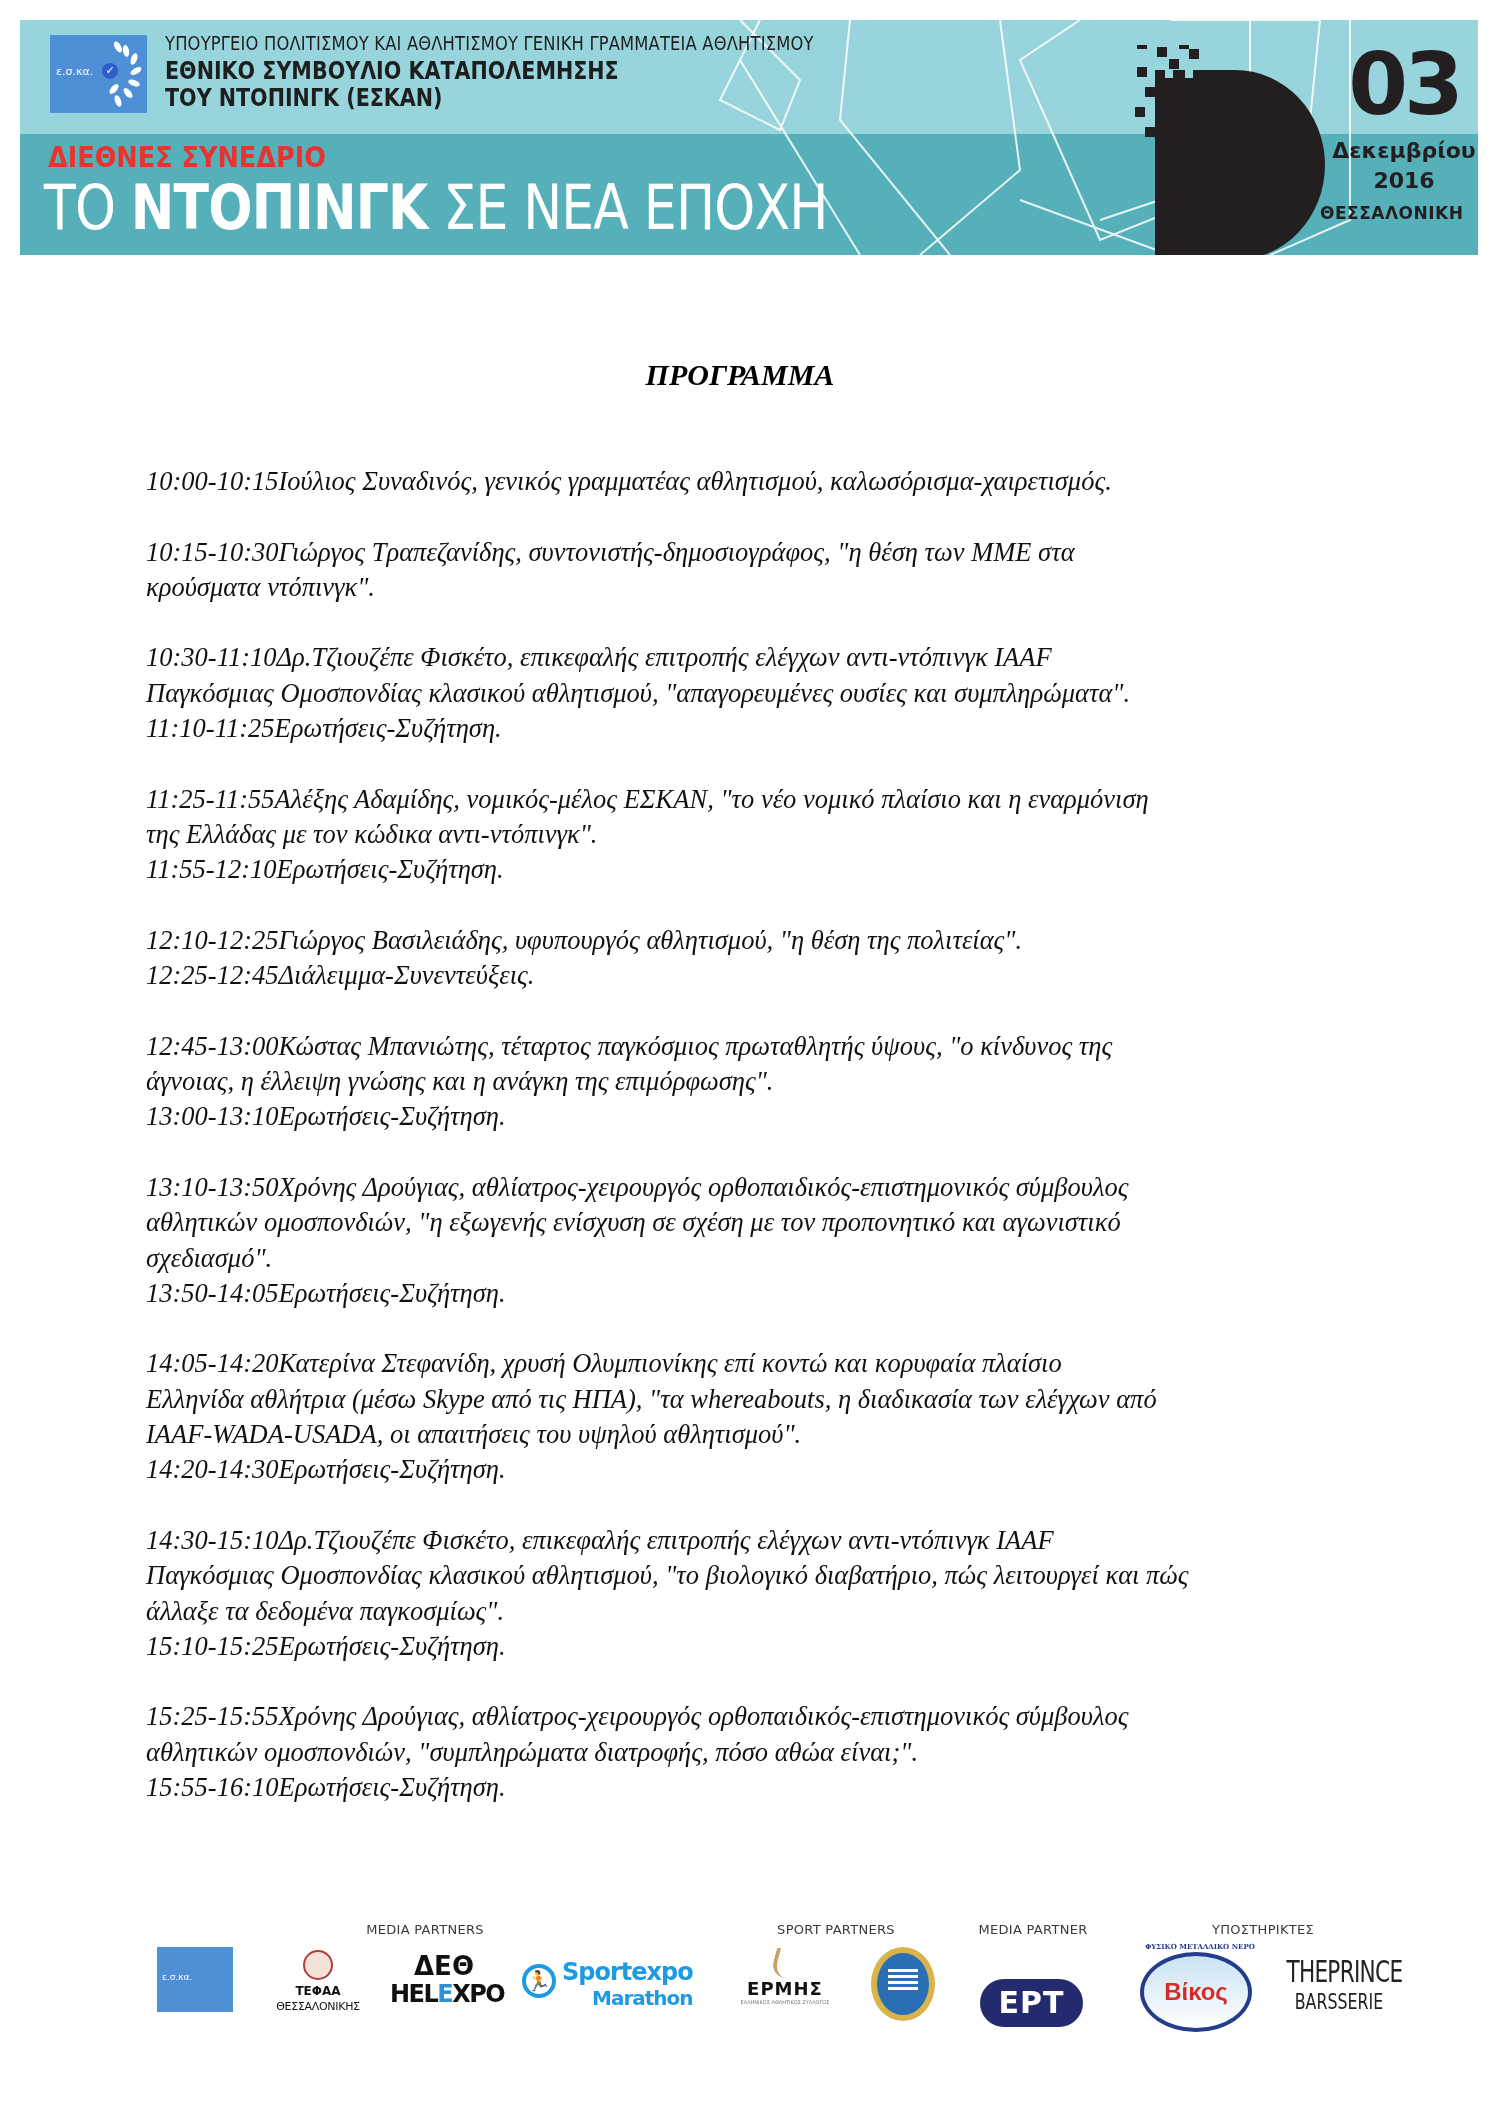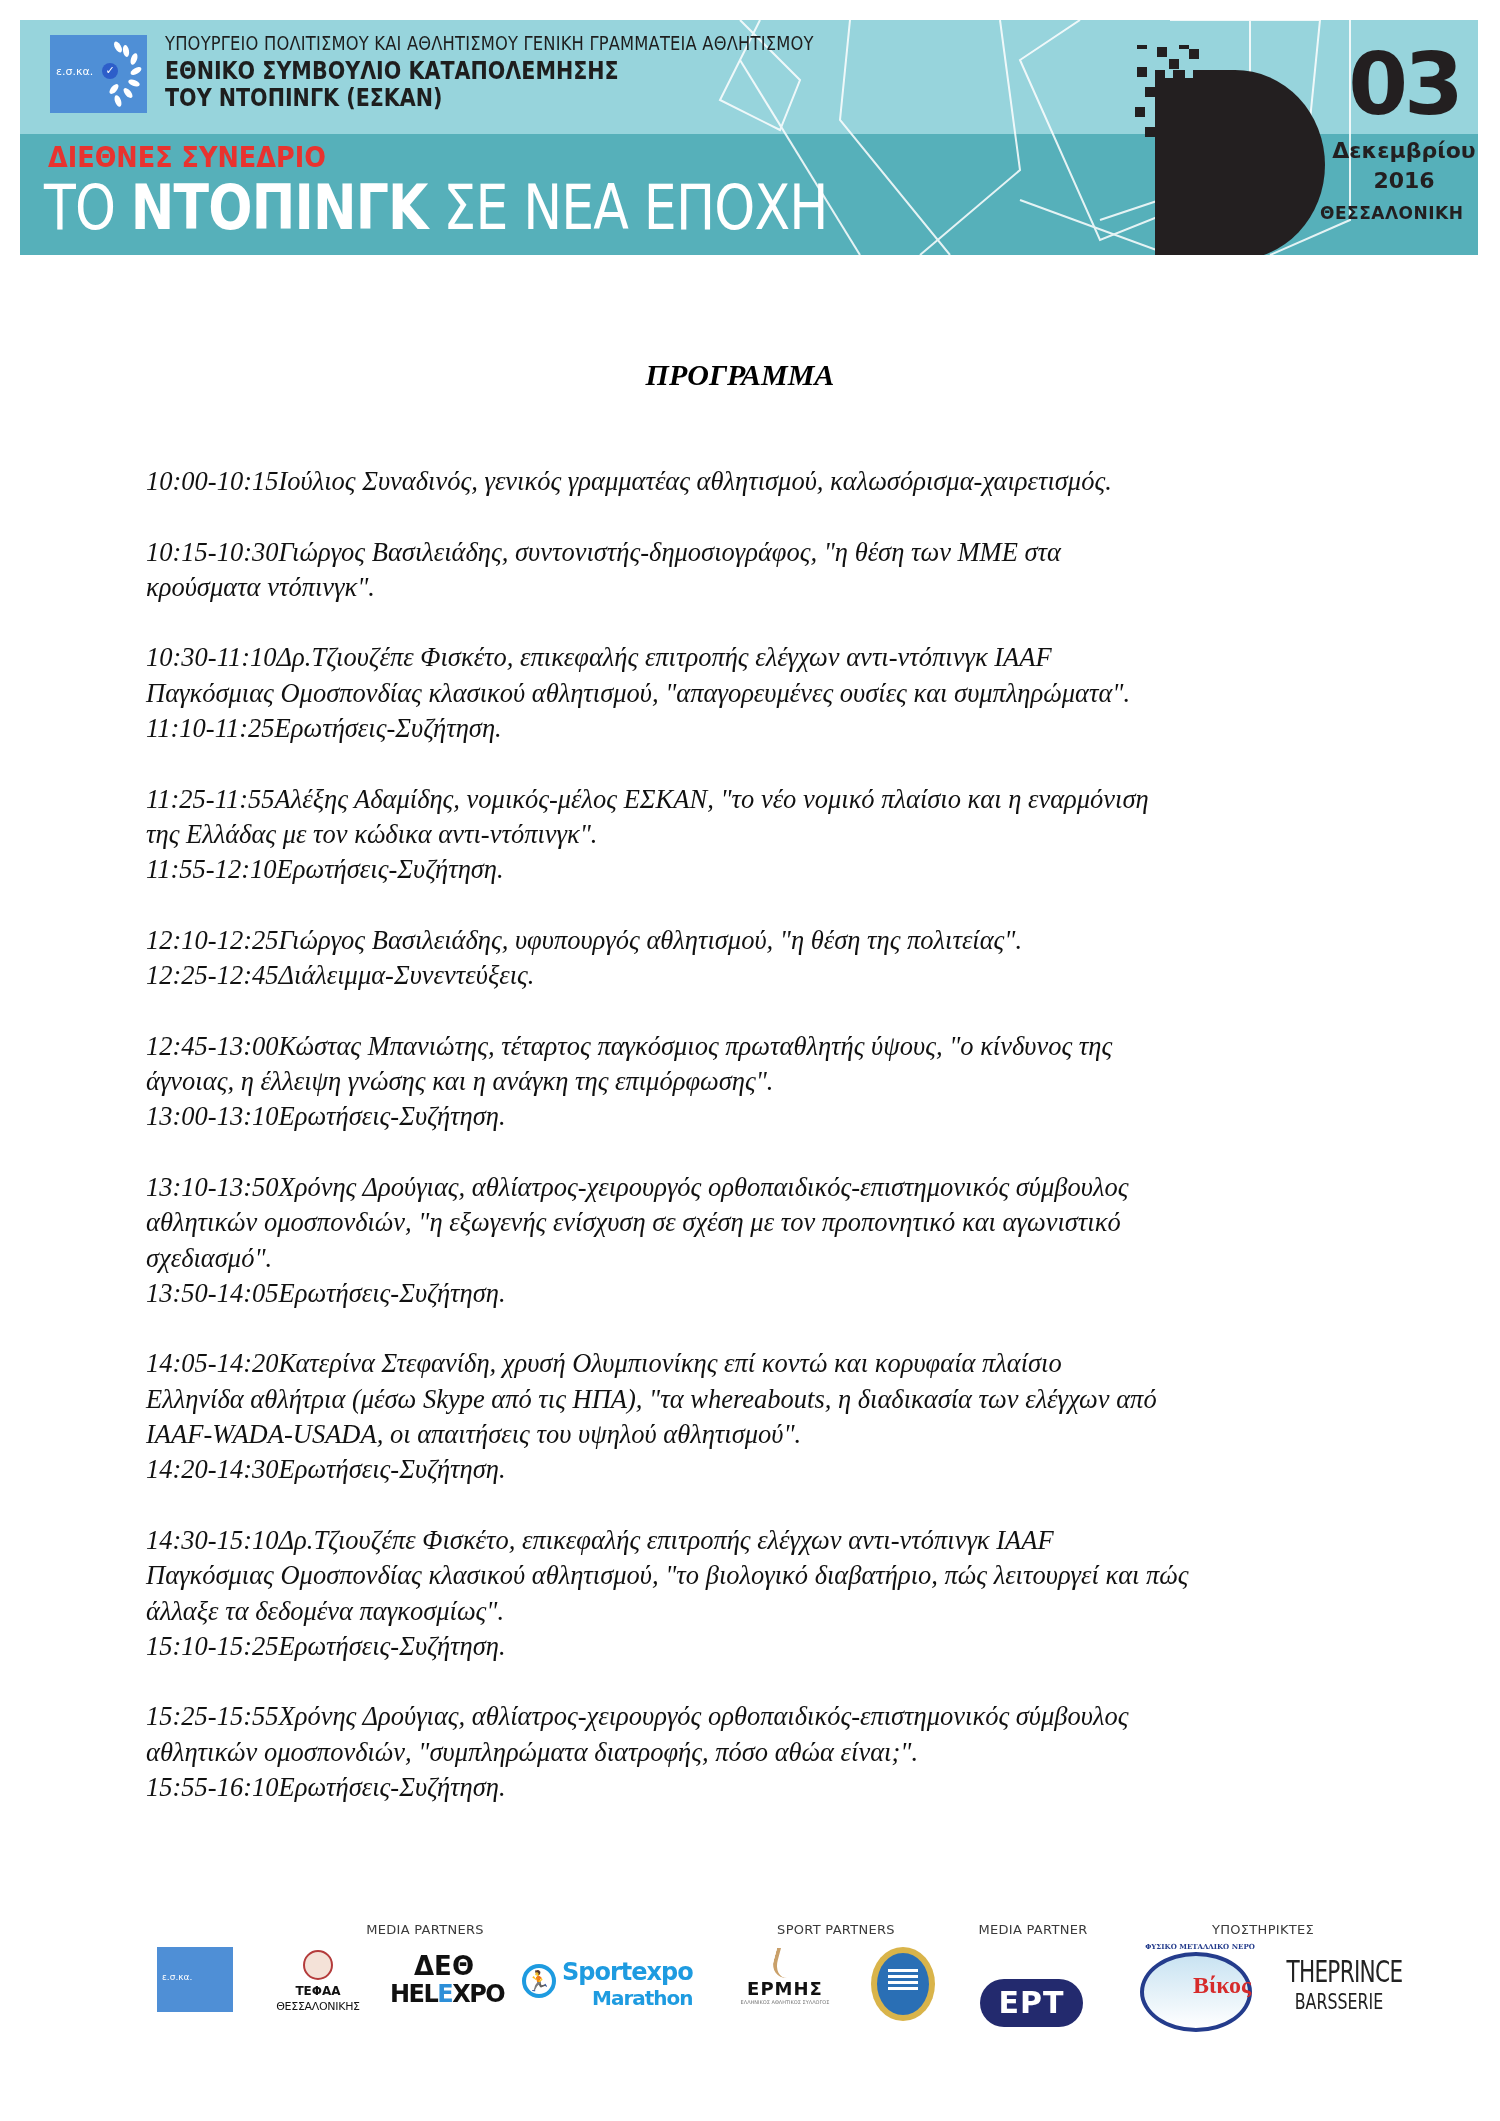"Γιώργος Βασιλειάδης," span { text: Βασιλειάδης -> Τραπεζανίδης }
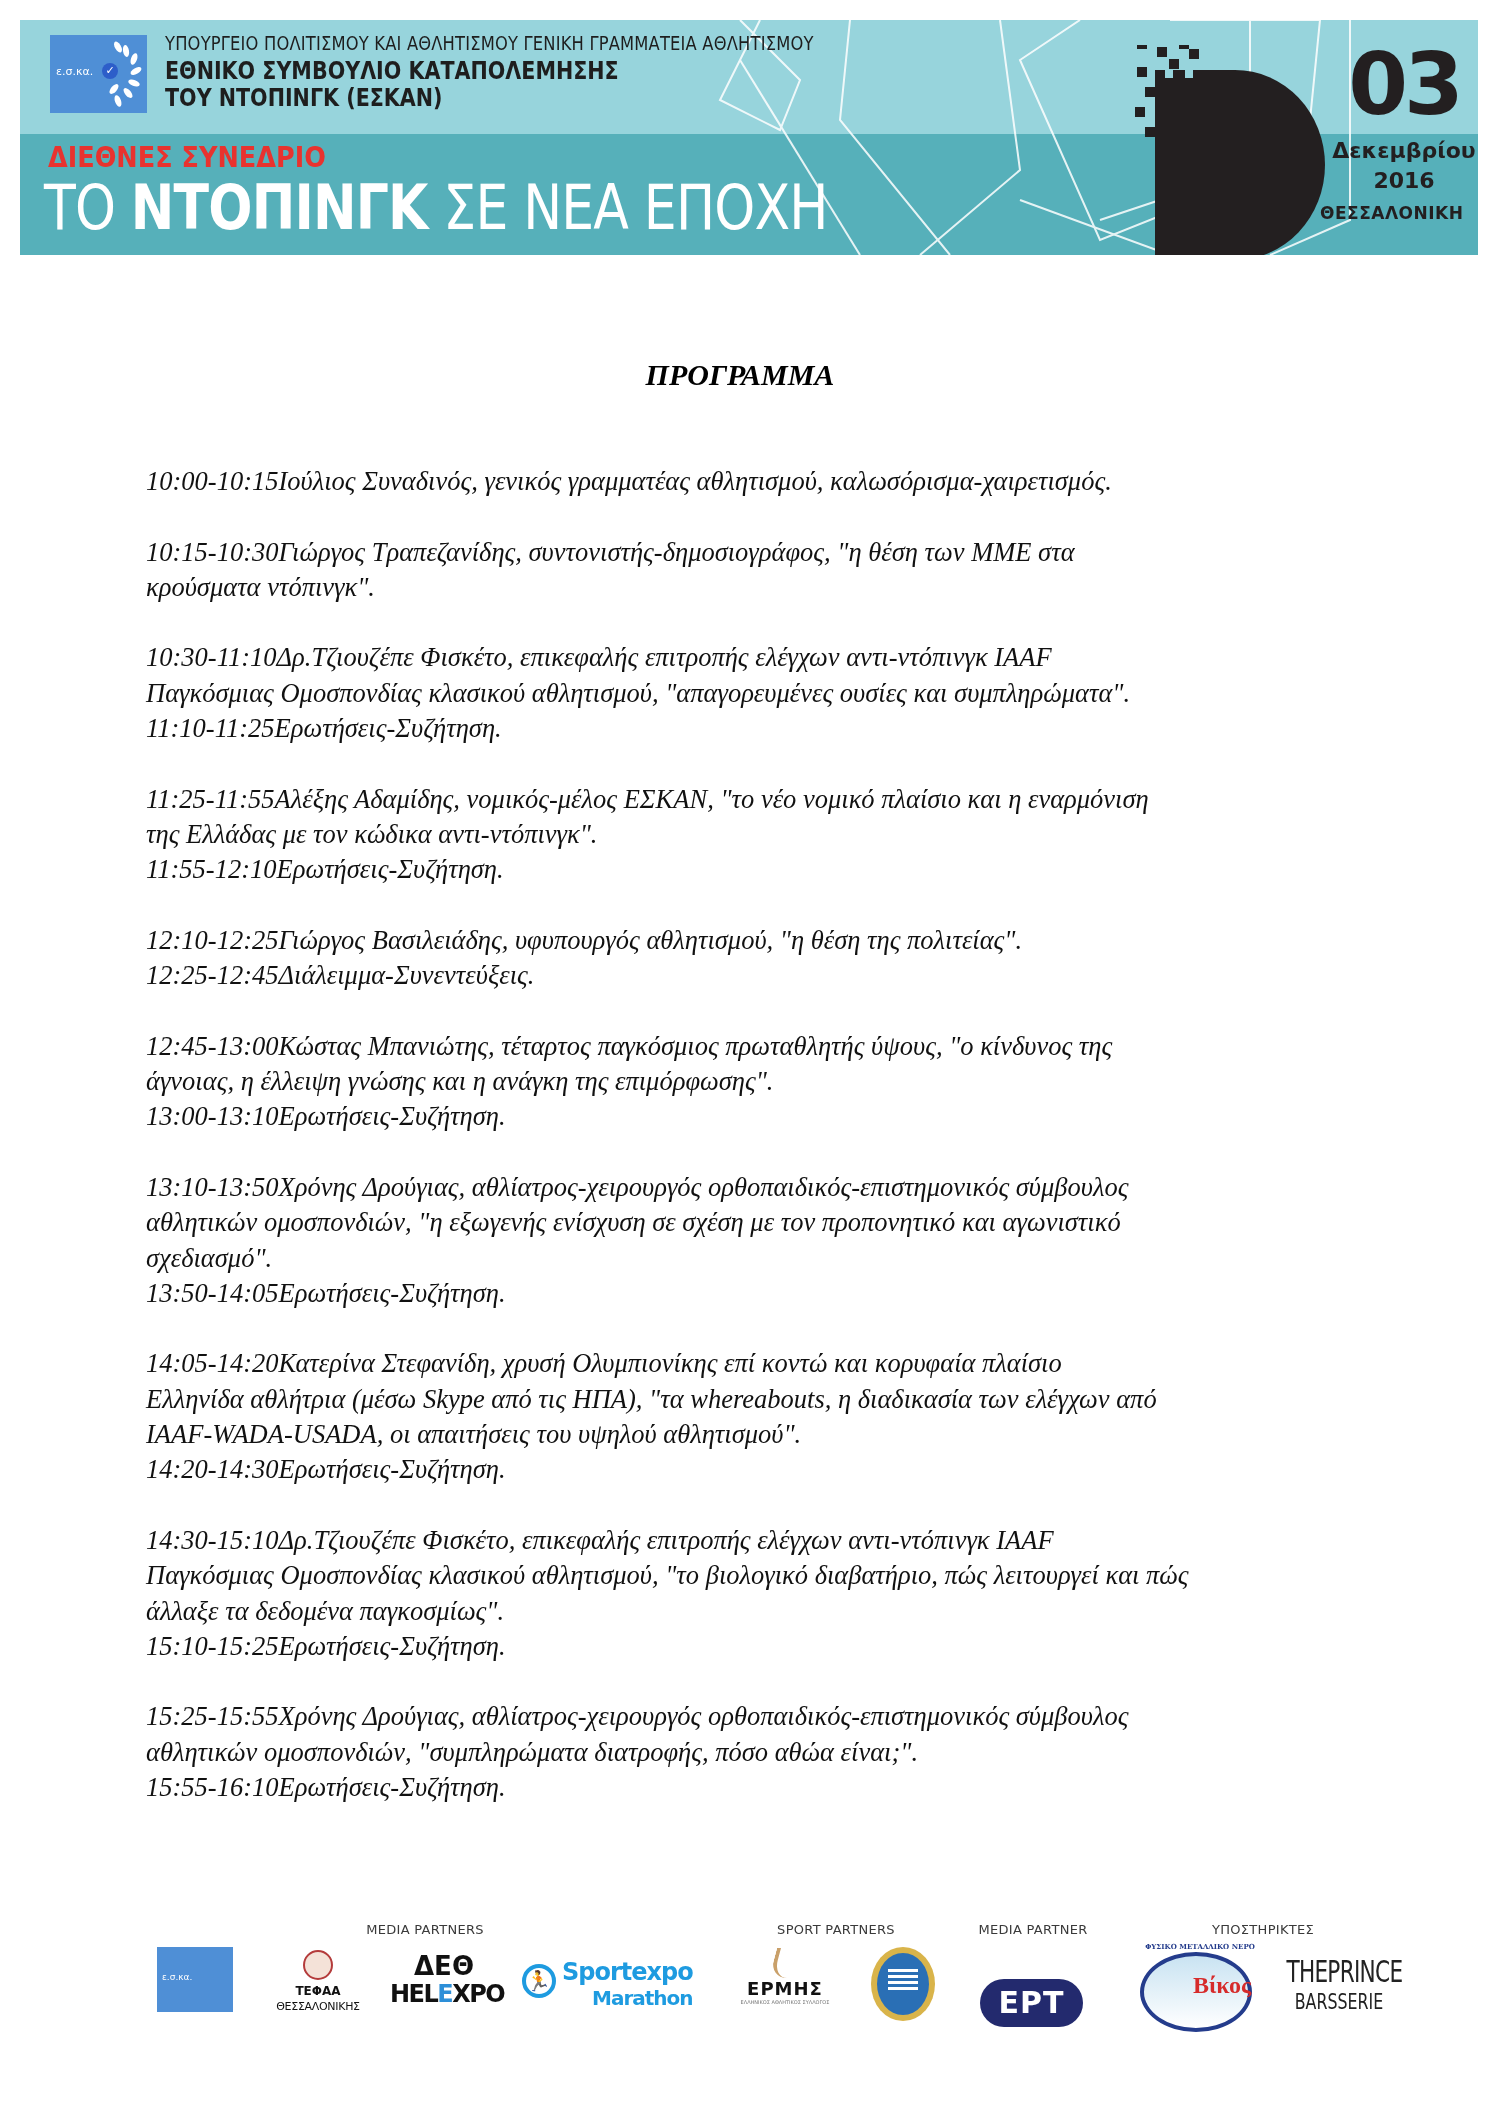"Βίκος" .f-vikos .t1 { font-family: Liberation Serif, serif -> Liberation Sans, sans-serif; padding-left: 26px -> none; top: 16px -> 22px }
